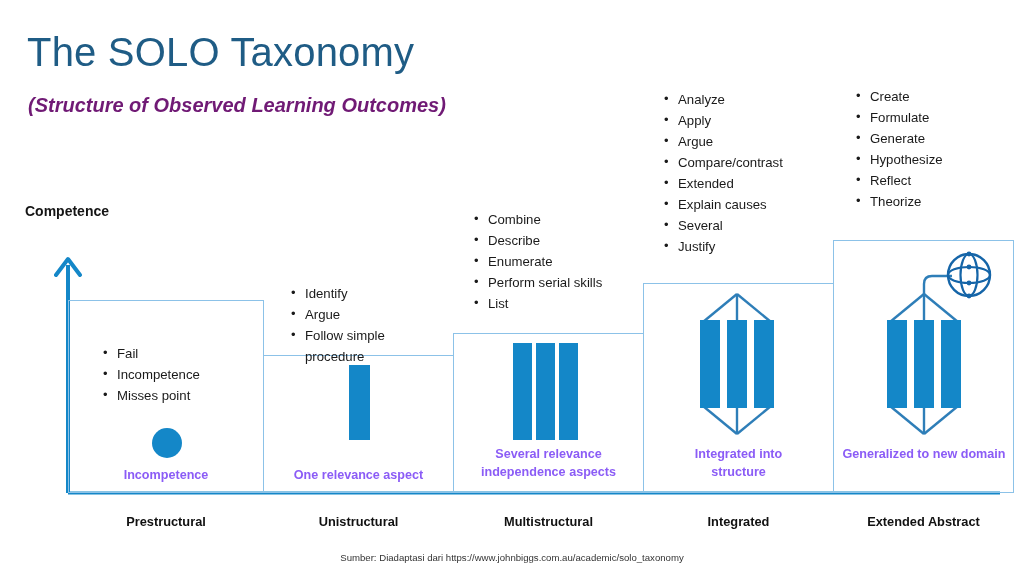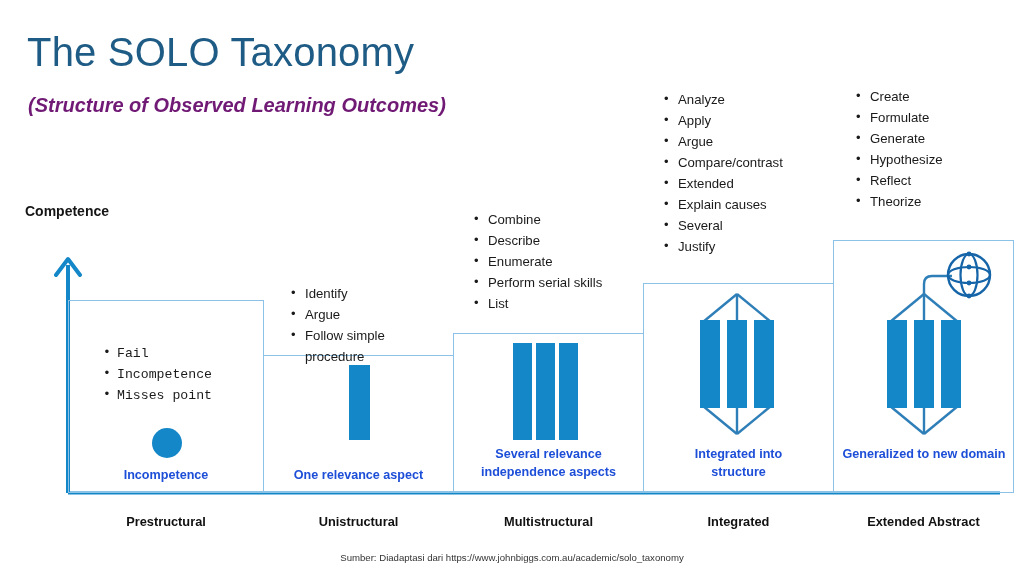"Fail" div.bullets { font-family: Liberation Mono, monospace -> none }
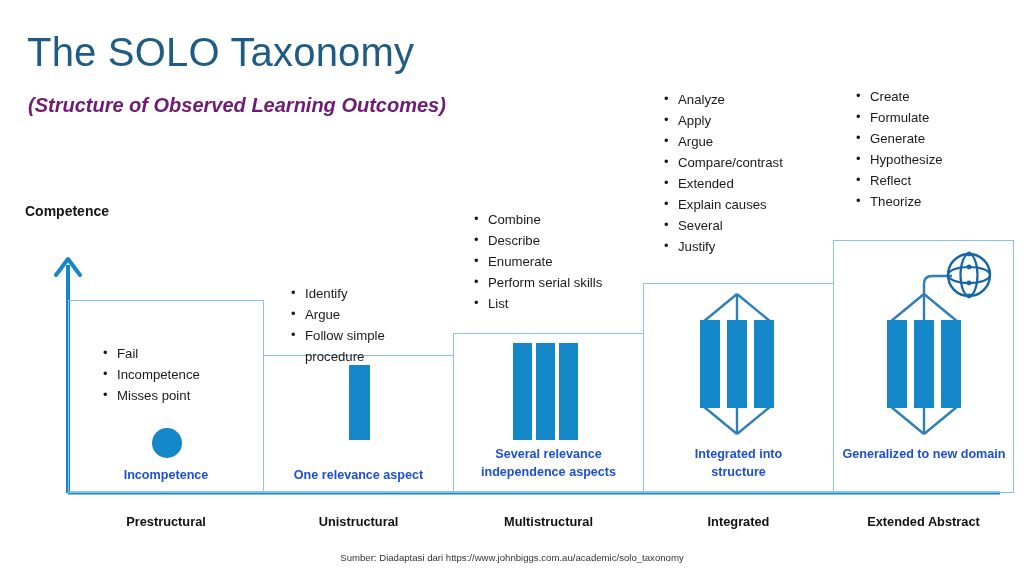"Several relevance" .caption { color: #1d4ed8 -> #8b5cf6 }
